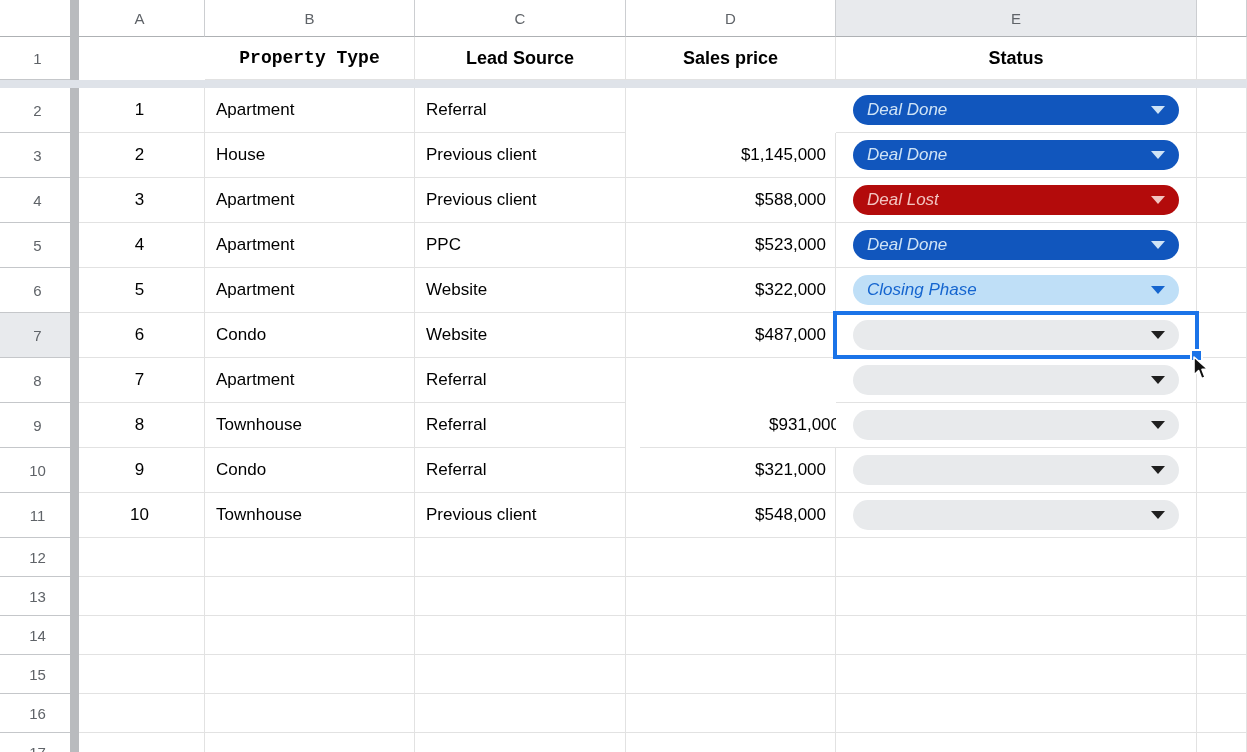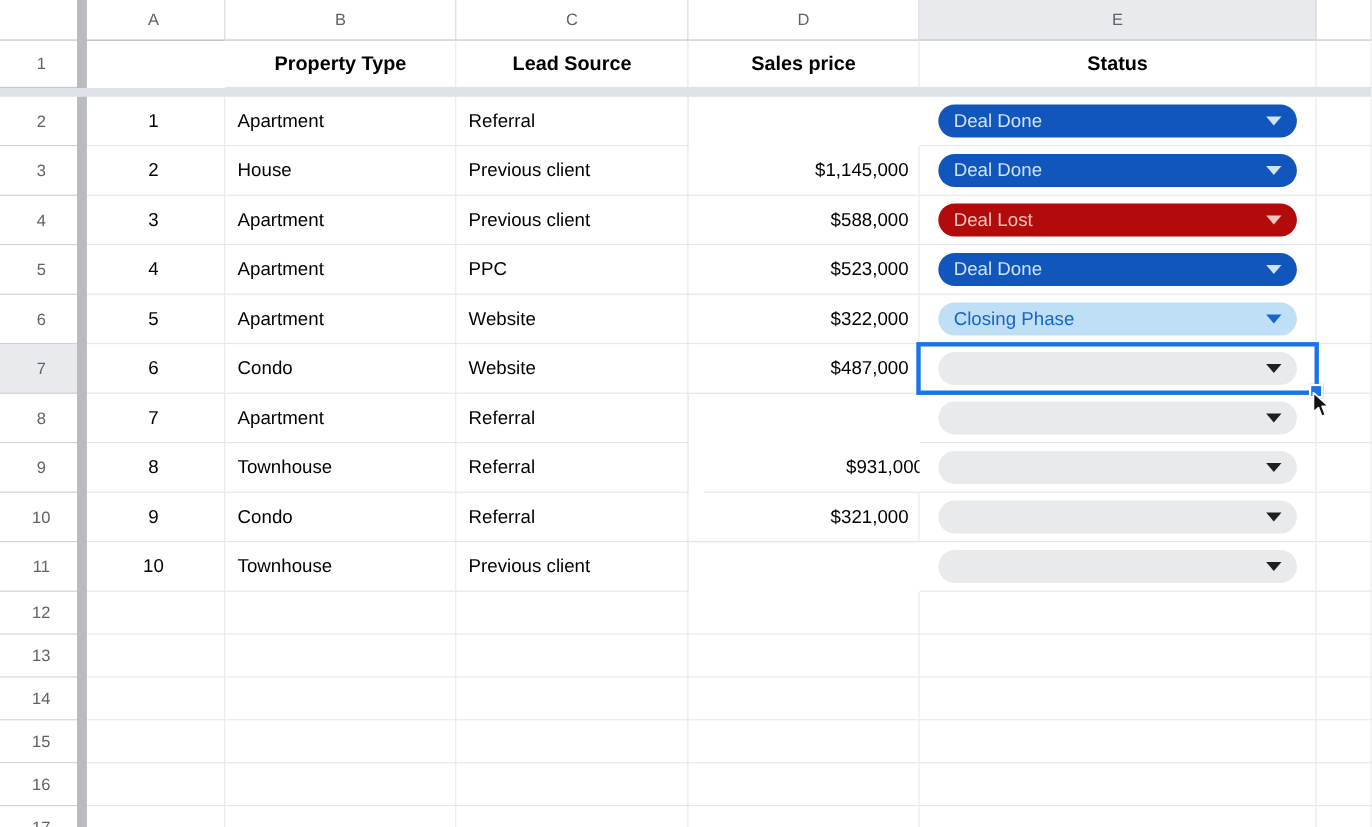"Property Type" div.cell { font-family: none -> Liberation Mono, monospace }
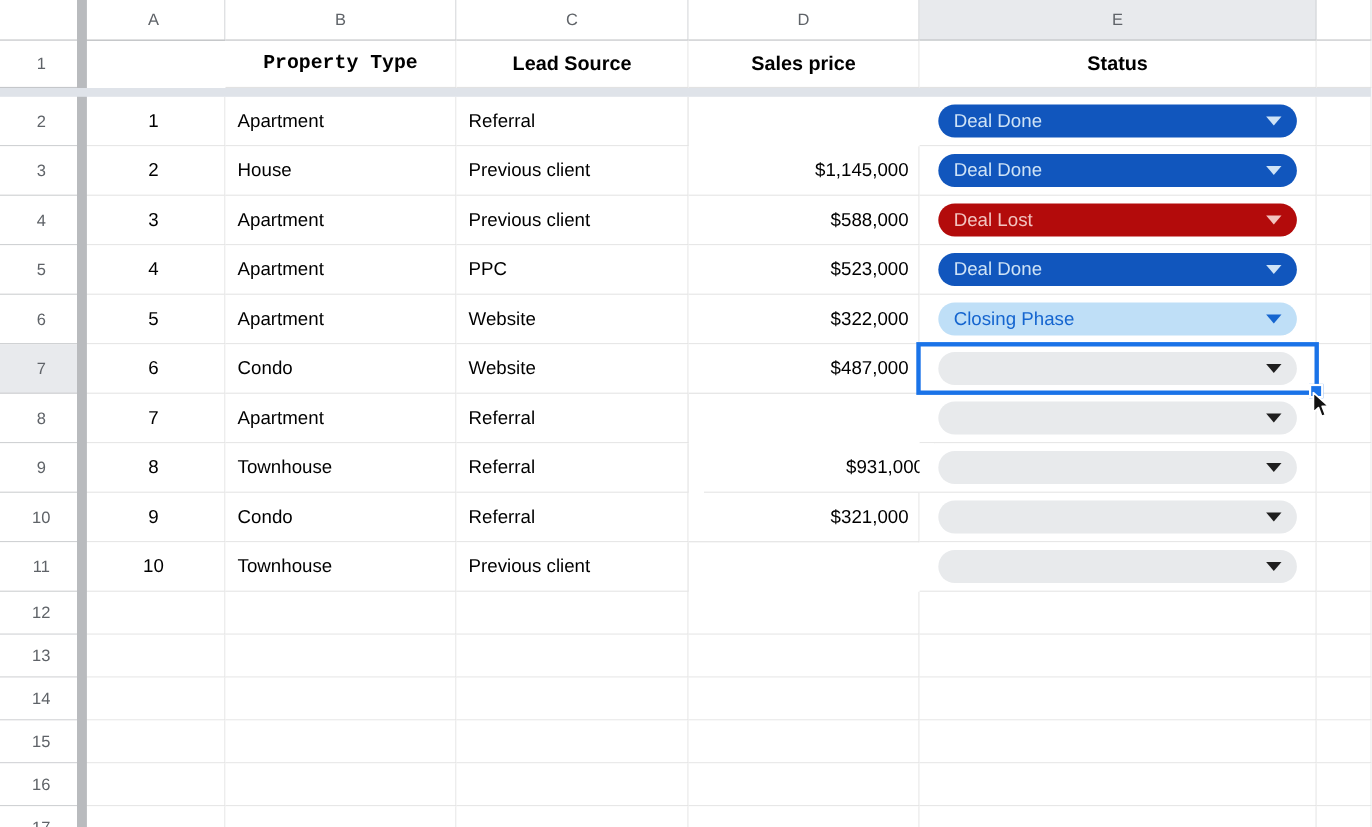"Deal Done" .chip-label { font-style: none -> italic }
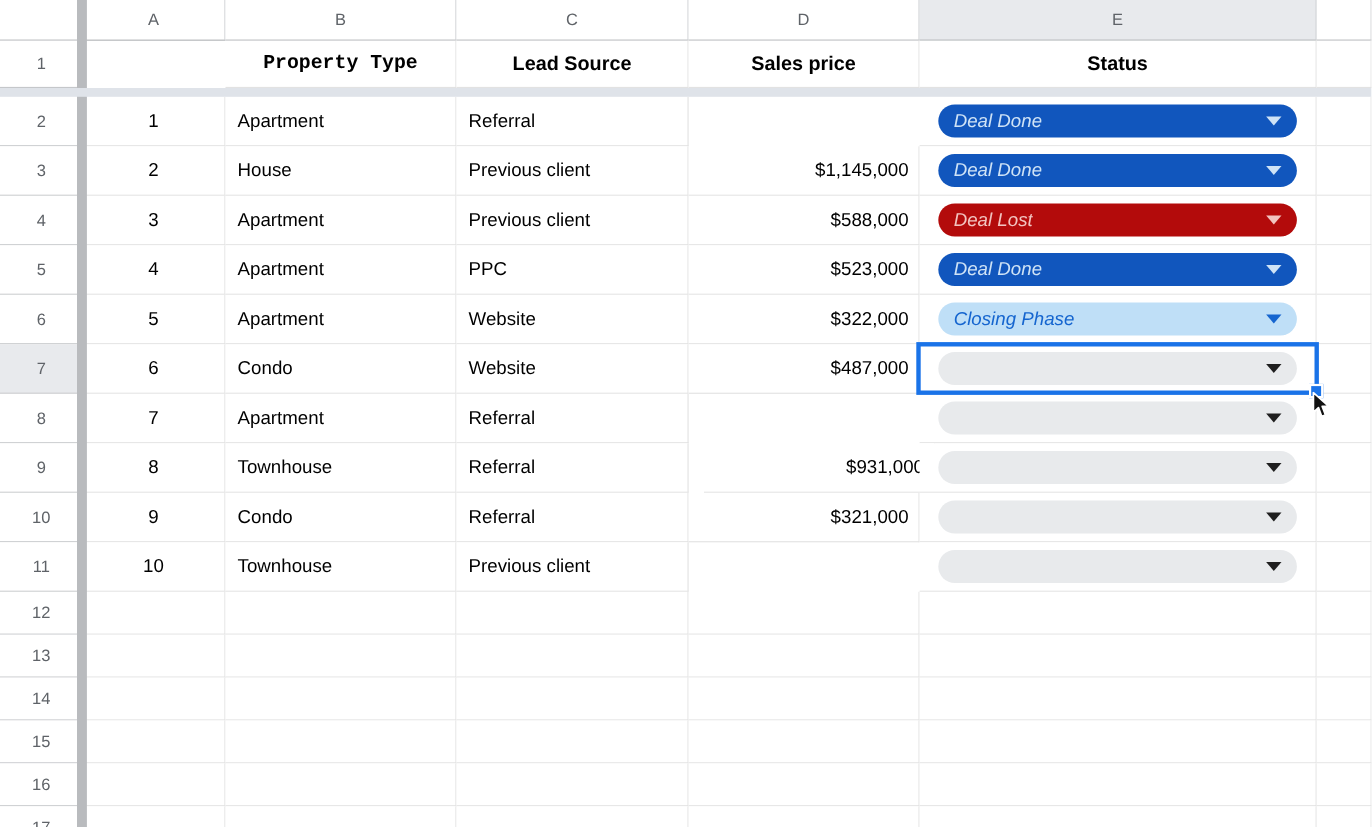"$548,000" div.cell { html: none -> <div>$548,000</div> }
